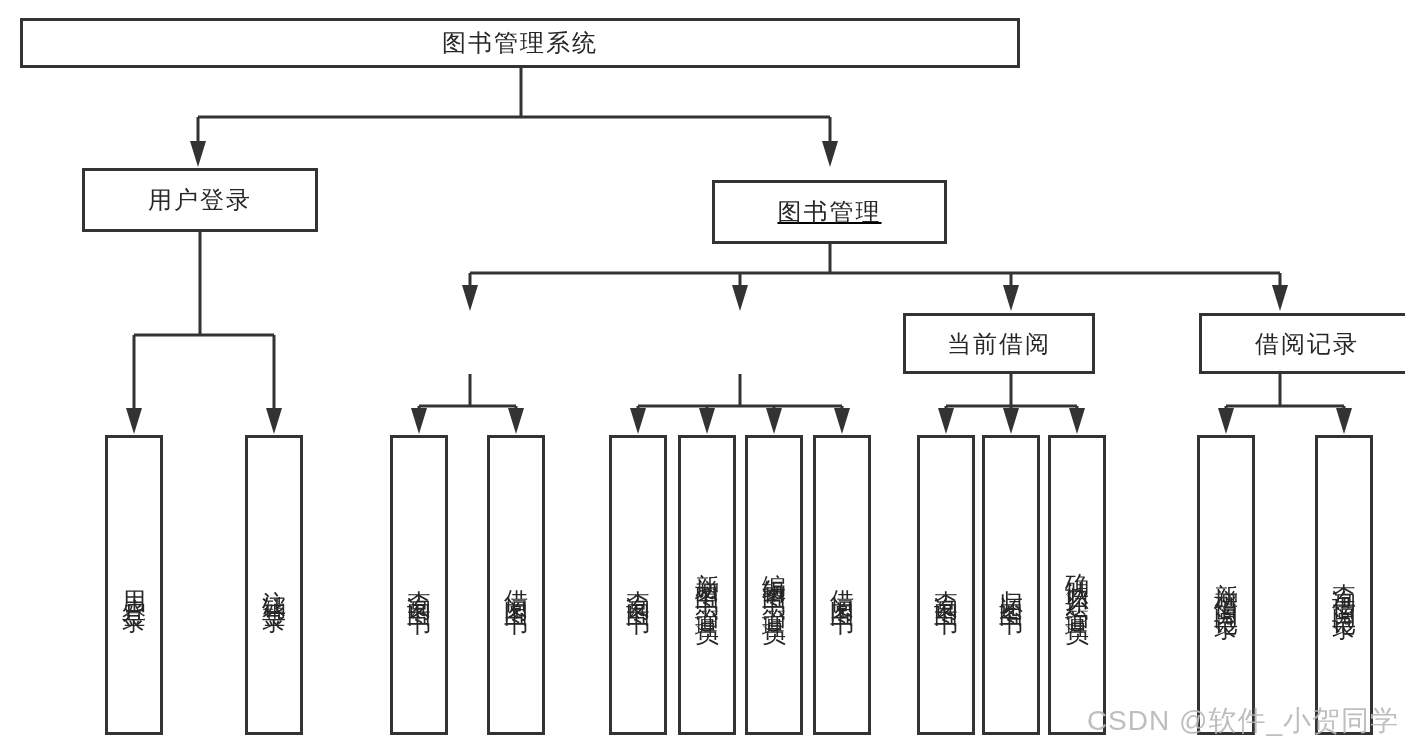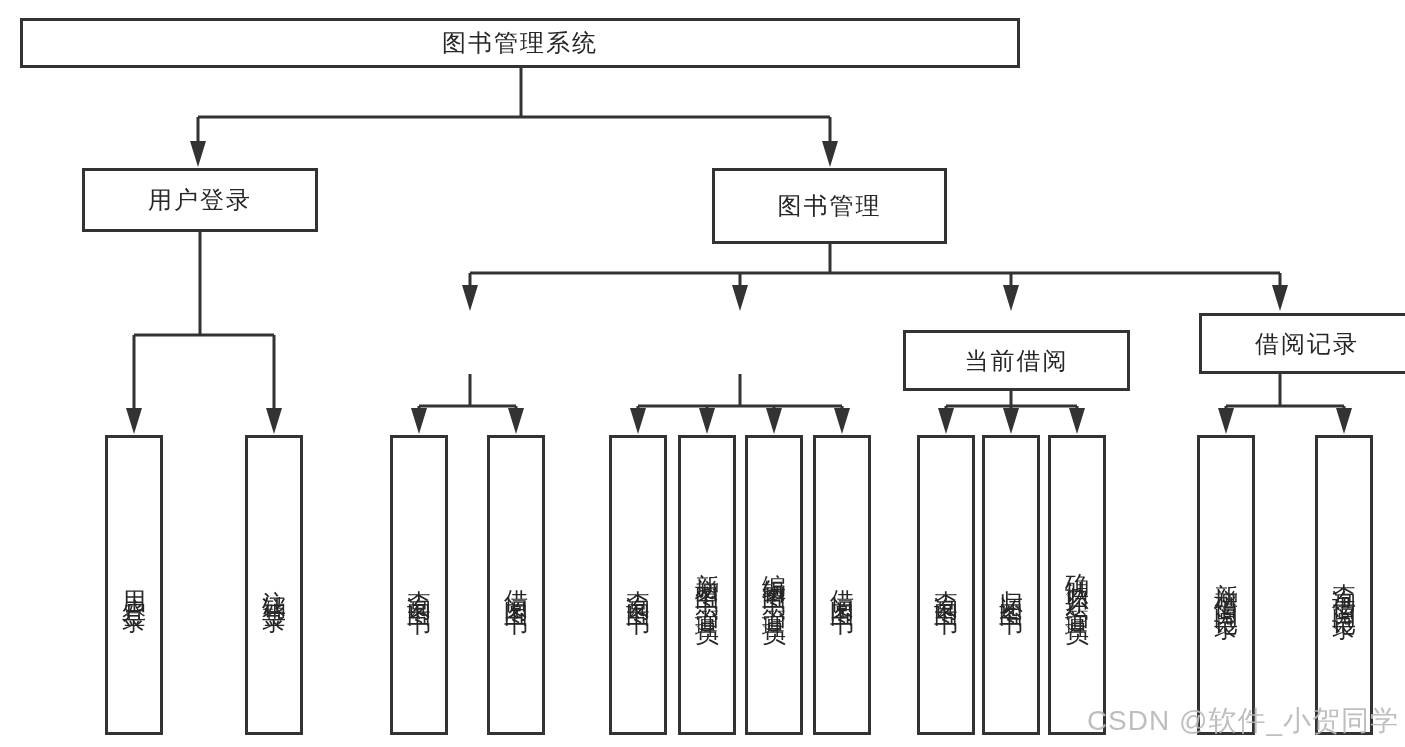"图书管理" div.node { height: 76px -> 64px; text-decoration: none -> underline; top: 168px -> 180px }
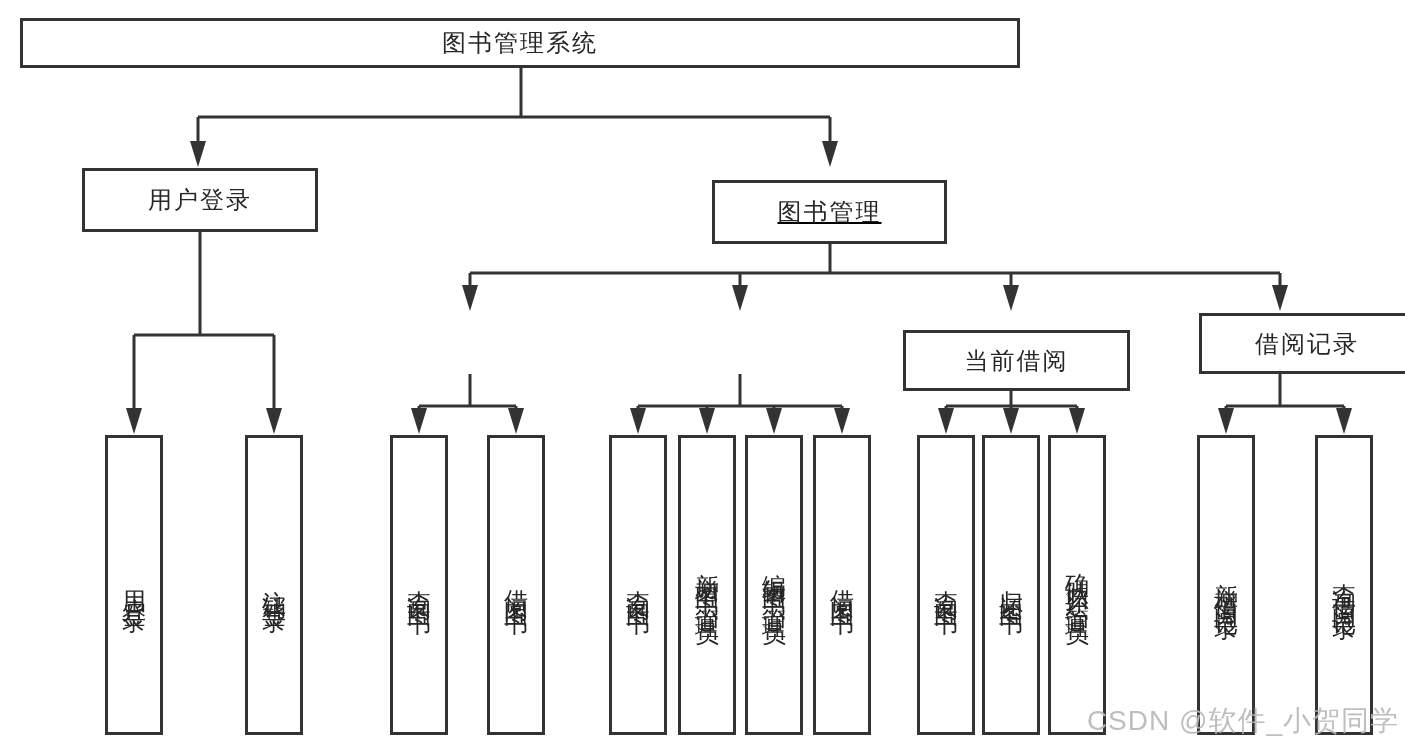"当前借阅" div.node { top: 330px -> 313px; width: 227px -> 192px }
